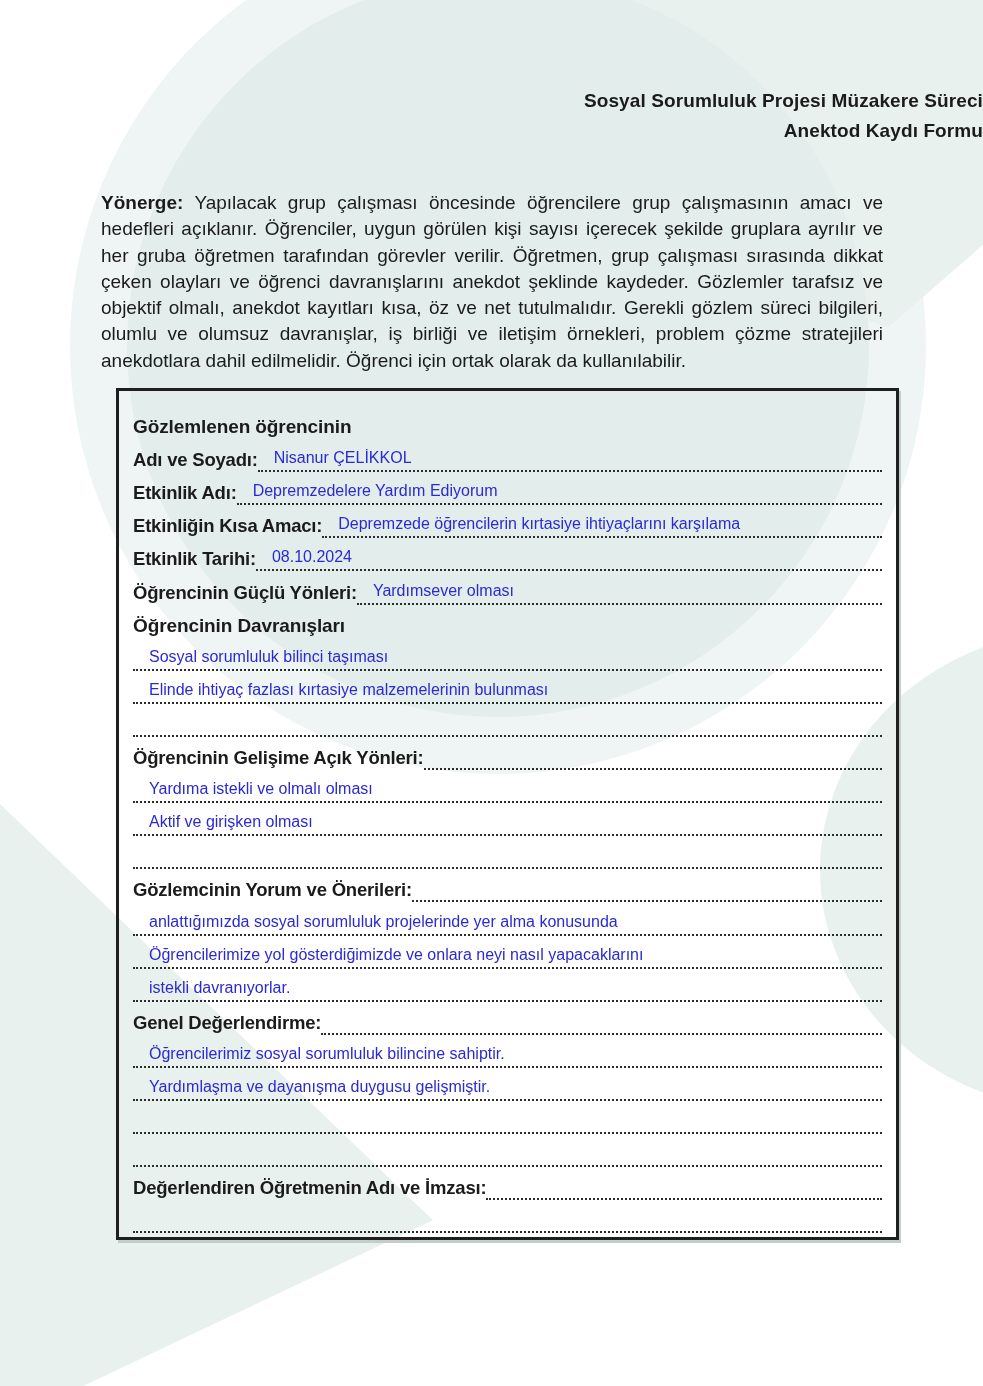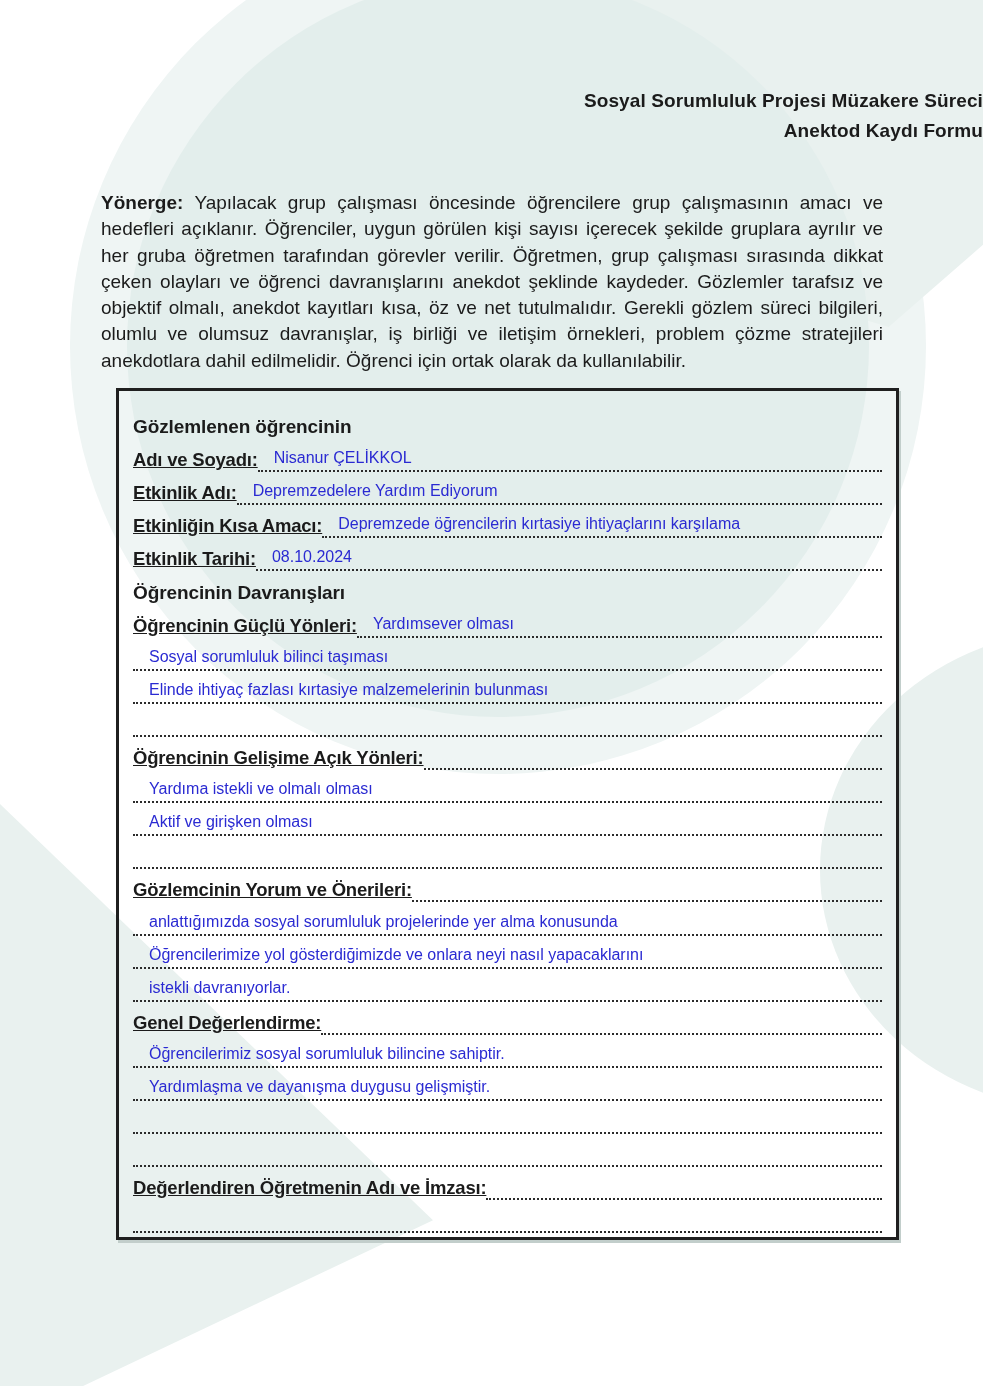"Adı ve Soyadı:" .lbl { text-decoration: underline -> none }
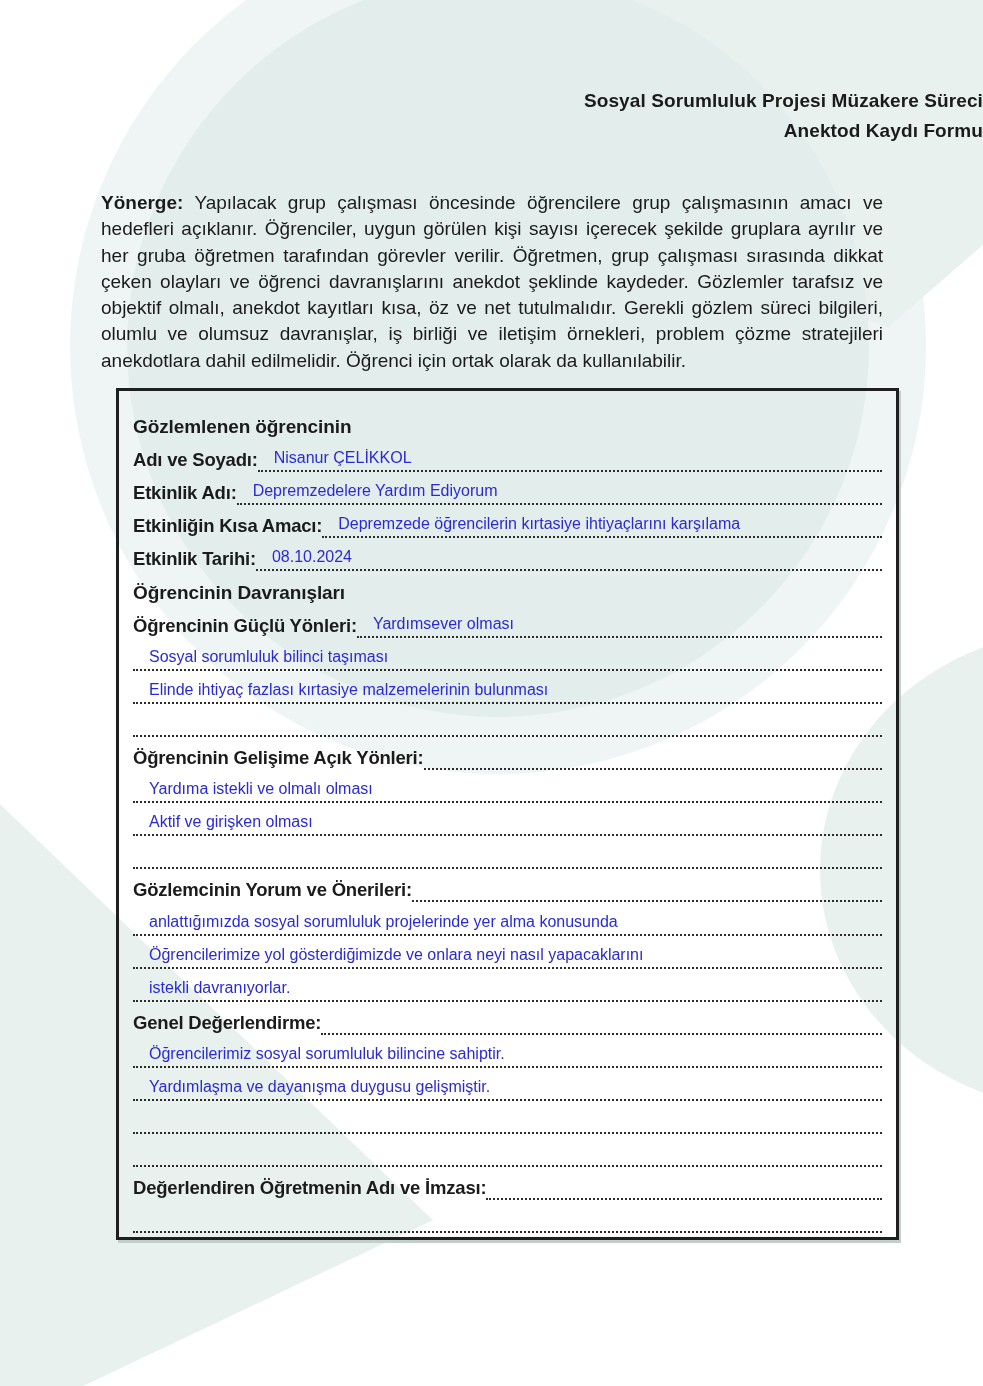"Öğrencinin Davranışları" div.row { order: before "Öğrencinin Güçlü Yönleri:" -> after "Öğrencinin Güçlü Yönleri:" }
